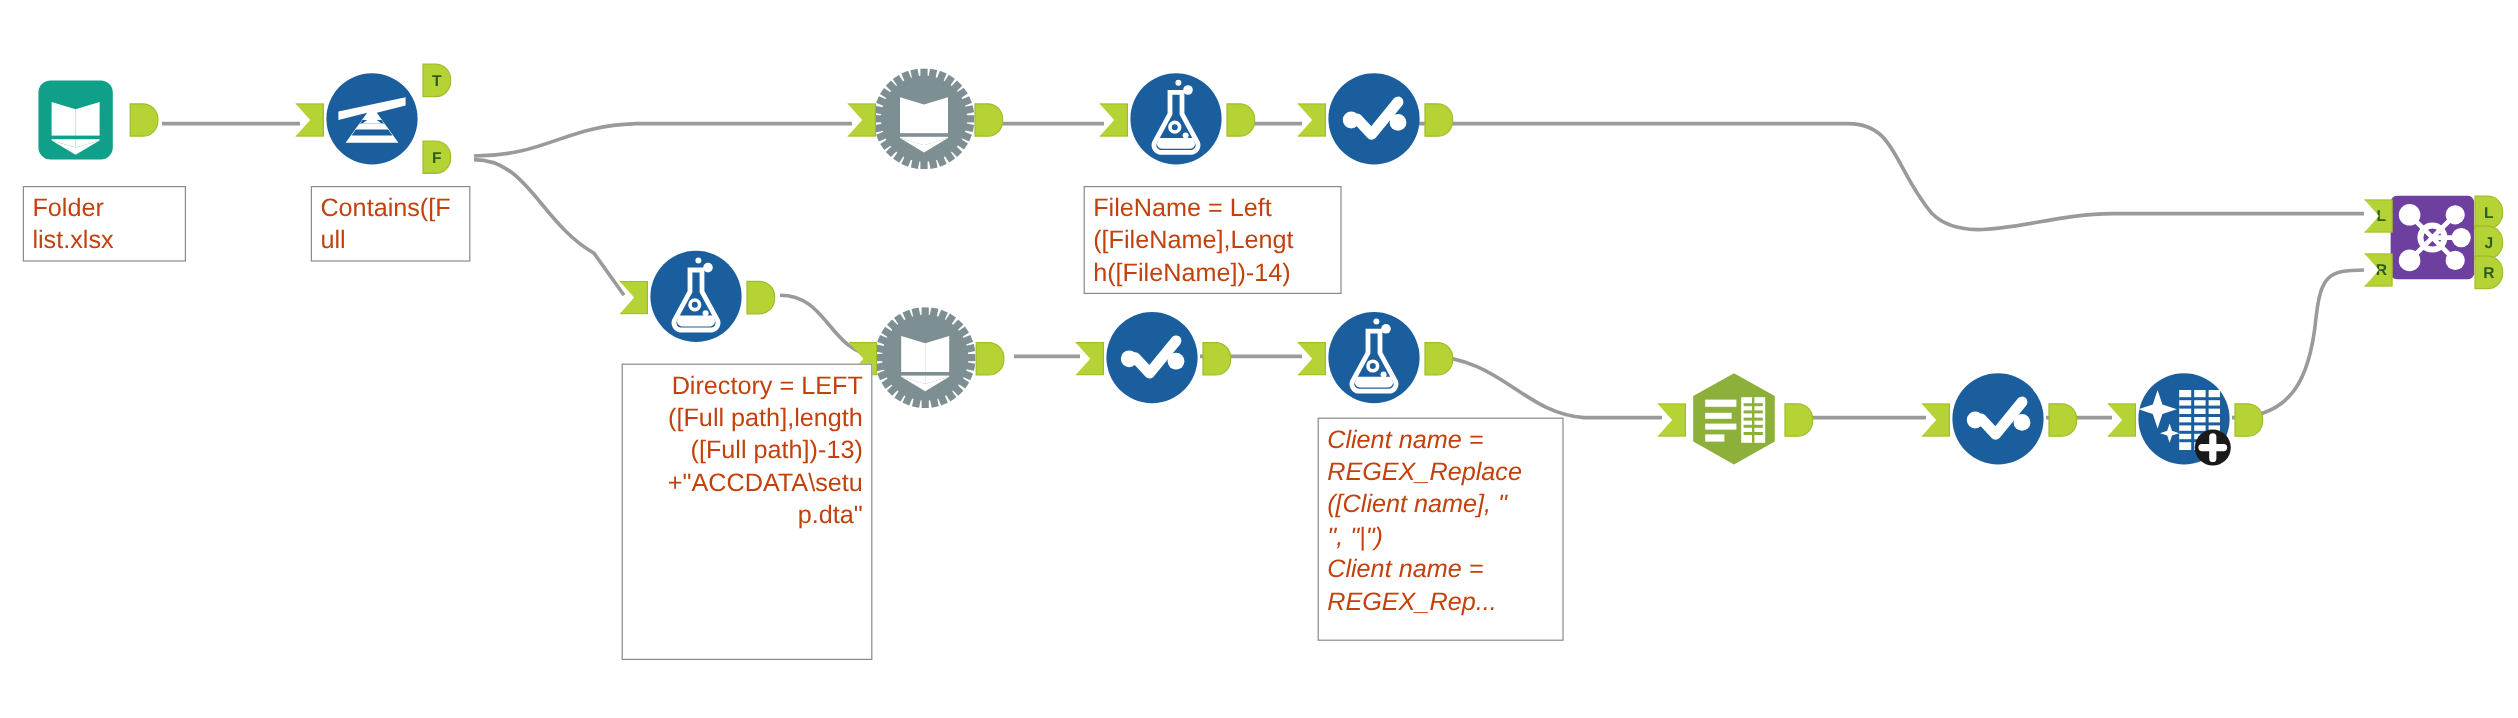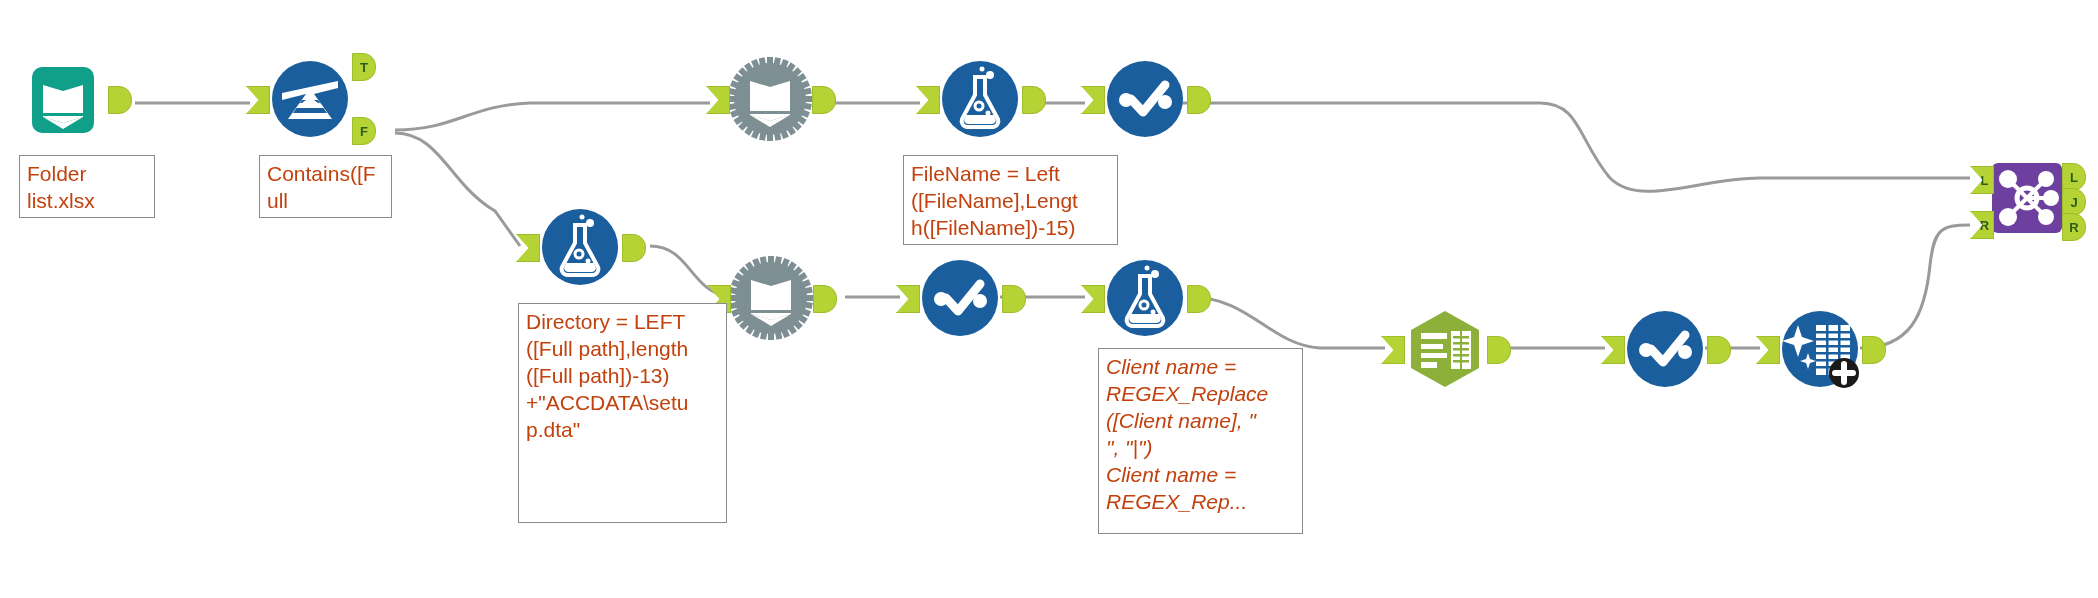"FileName = Left" div.note { text: -15 -> -14 }
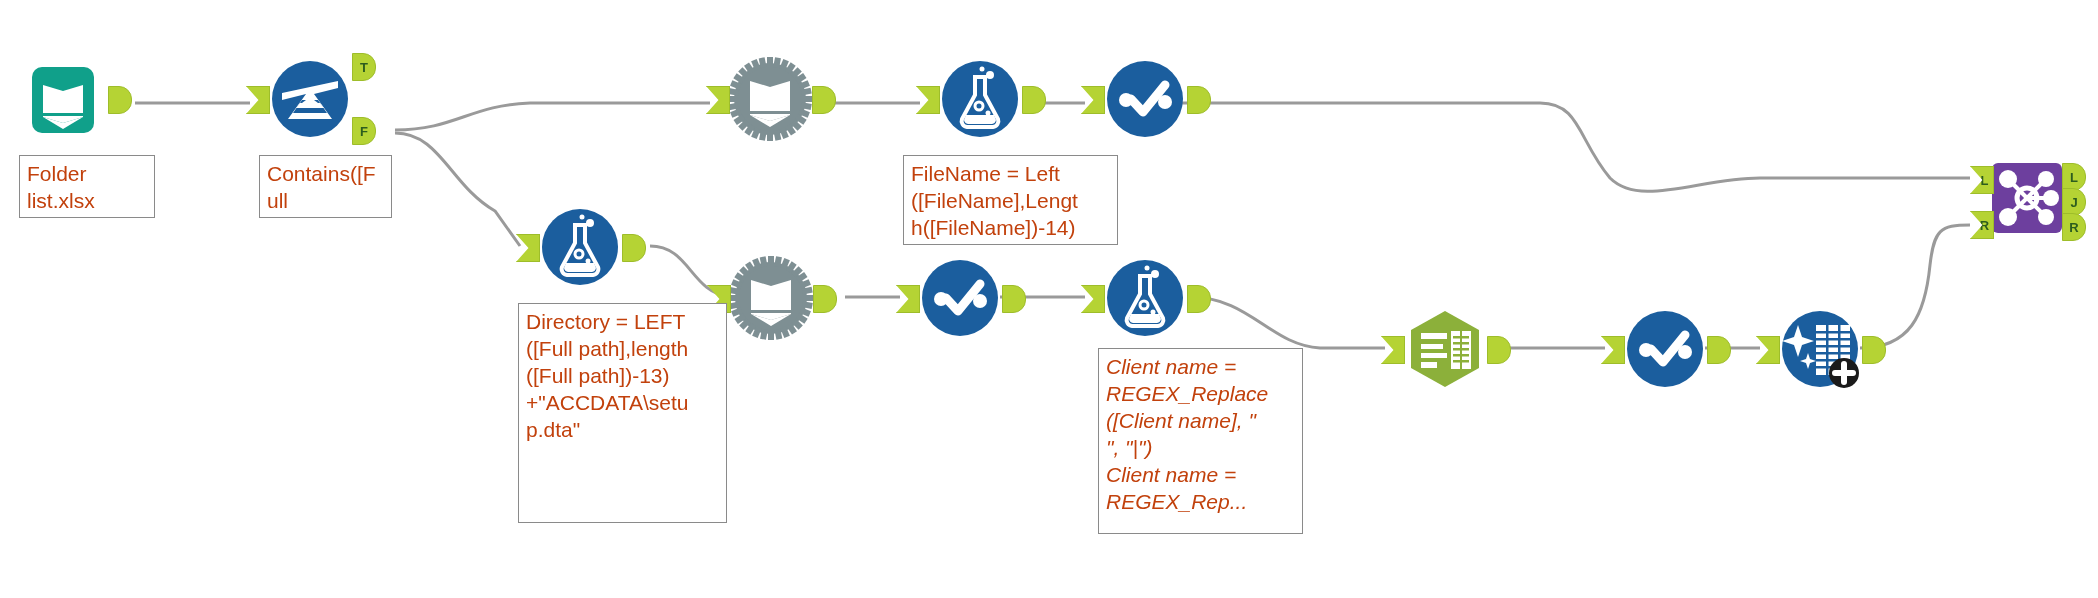"Directory = LEFT" div.note { height: 220px -> 247px; text-align: none -> right }
